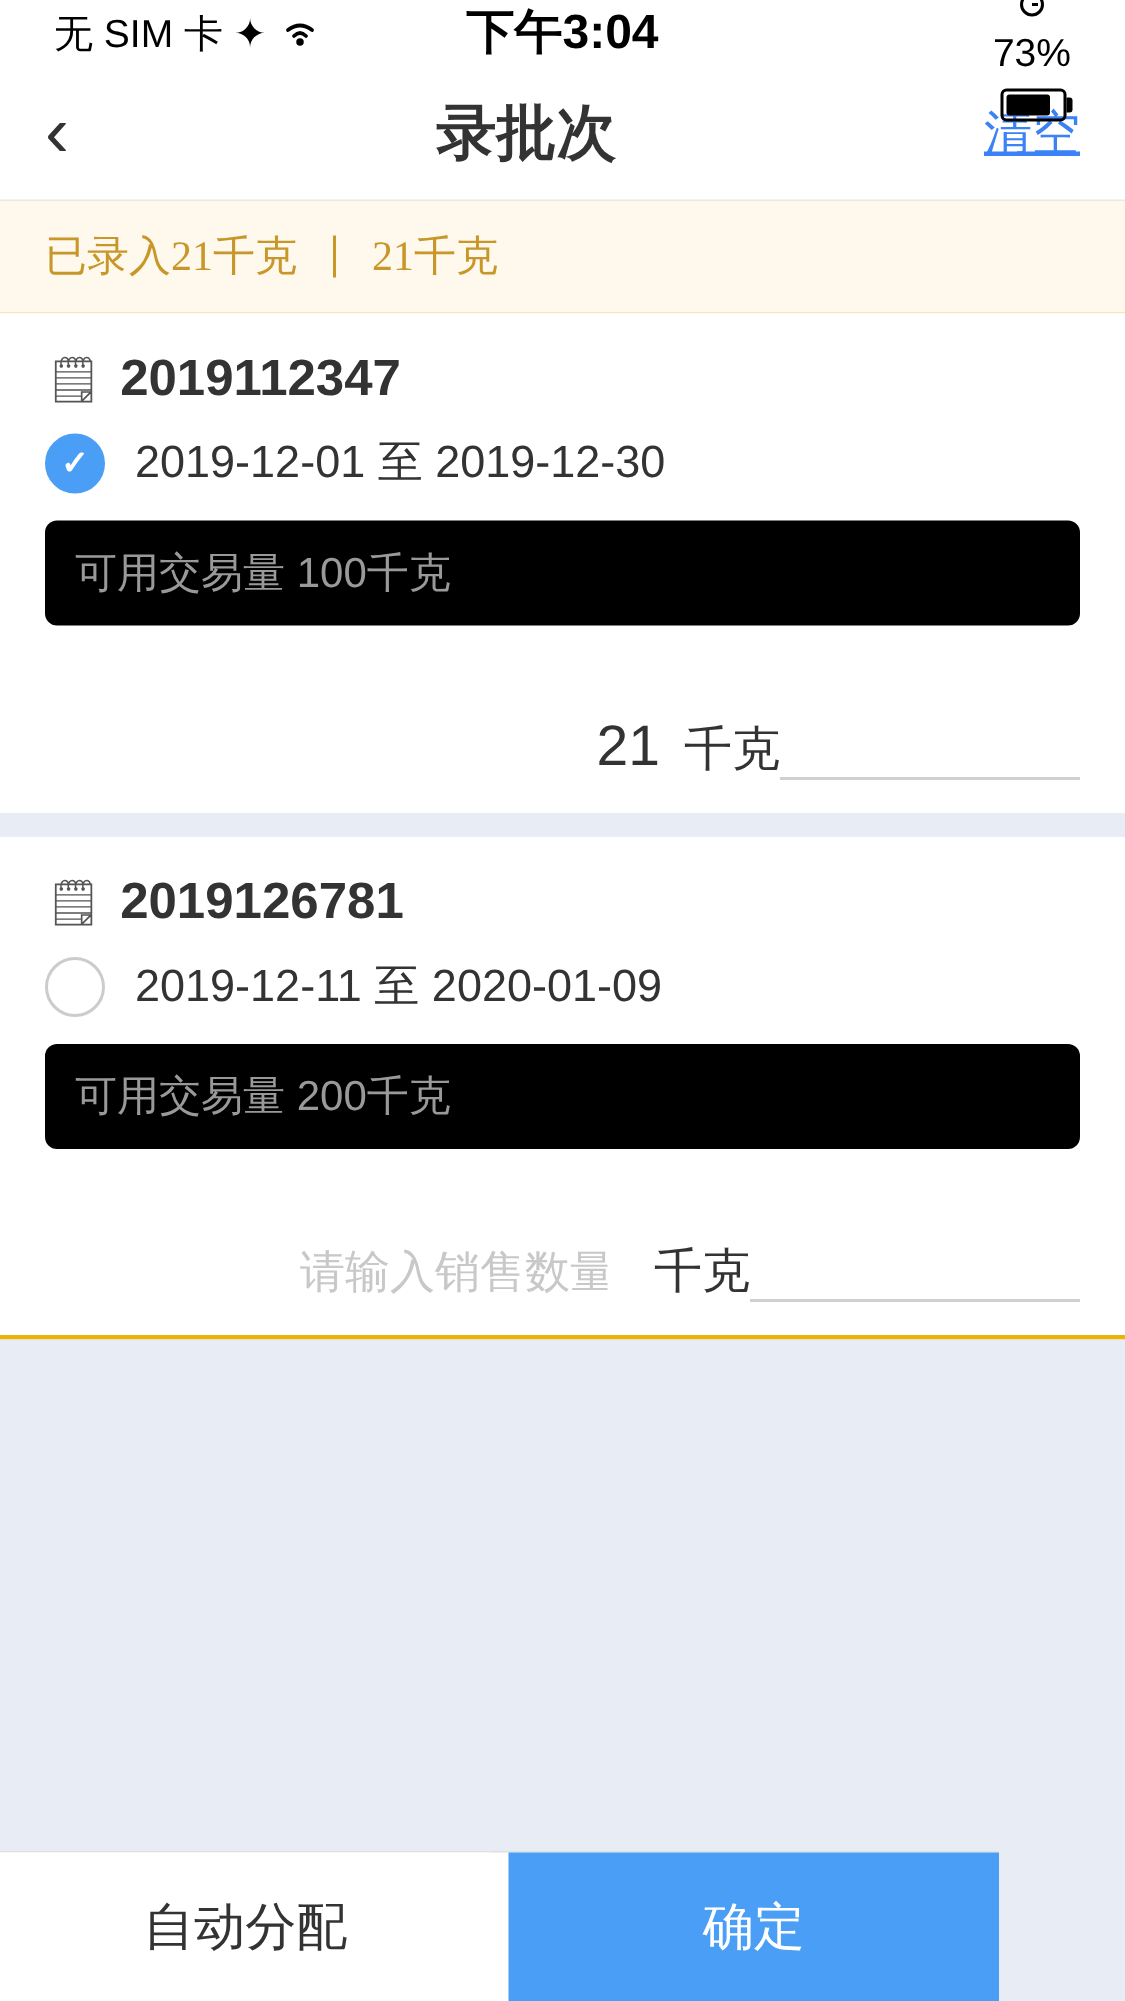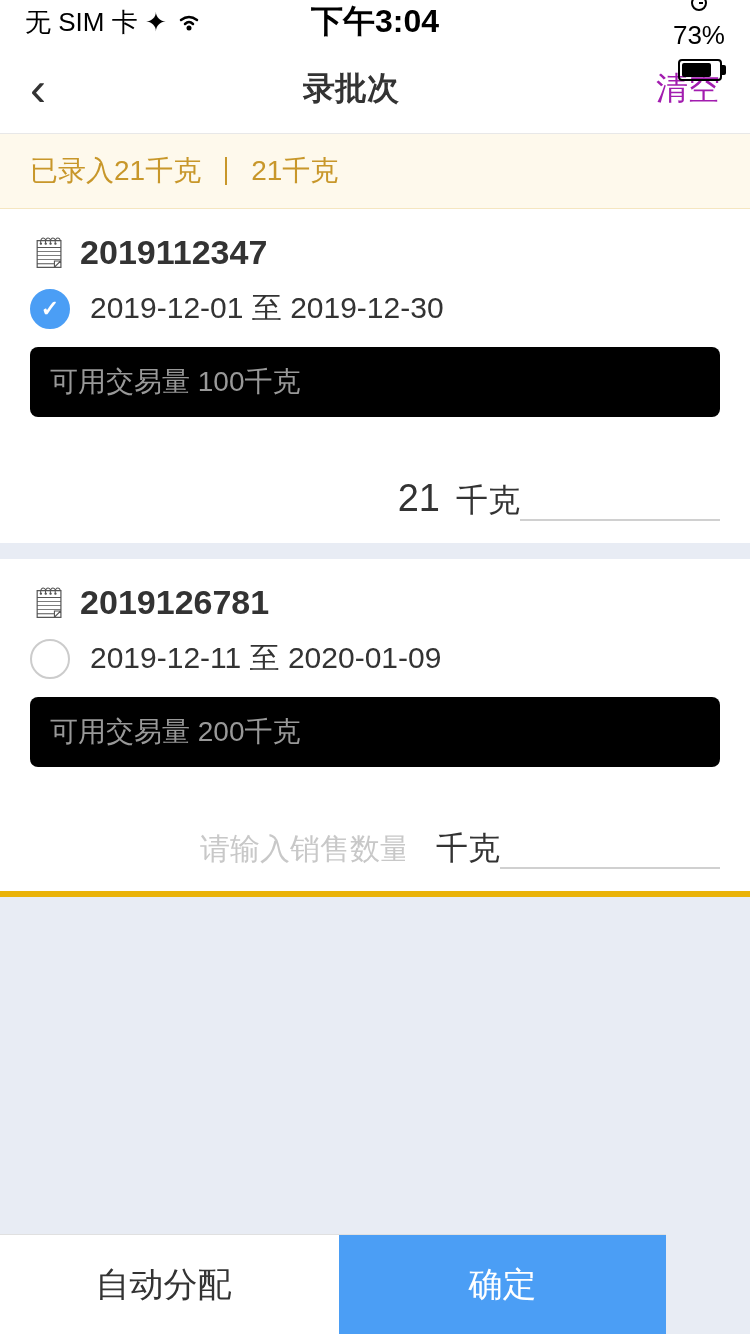"无 SIM 卡 ✦" .status-bar { padding: 0 25px -> 0 36px }
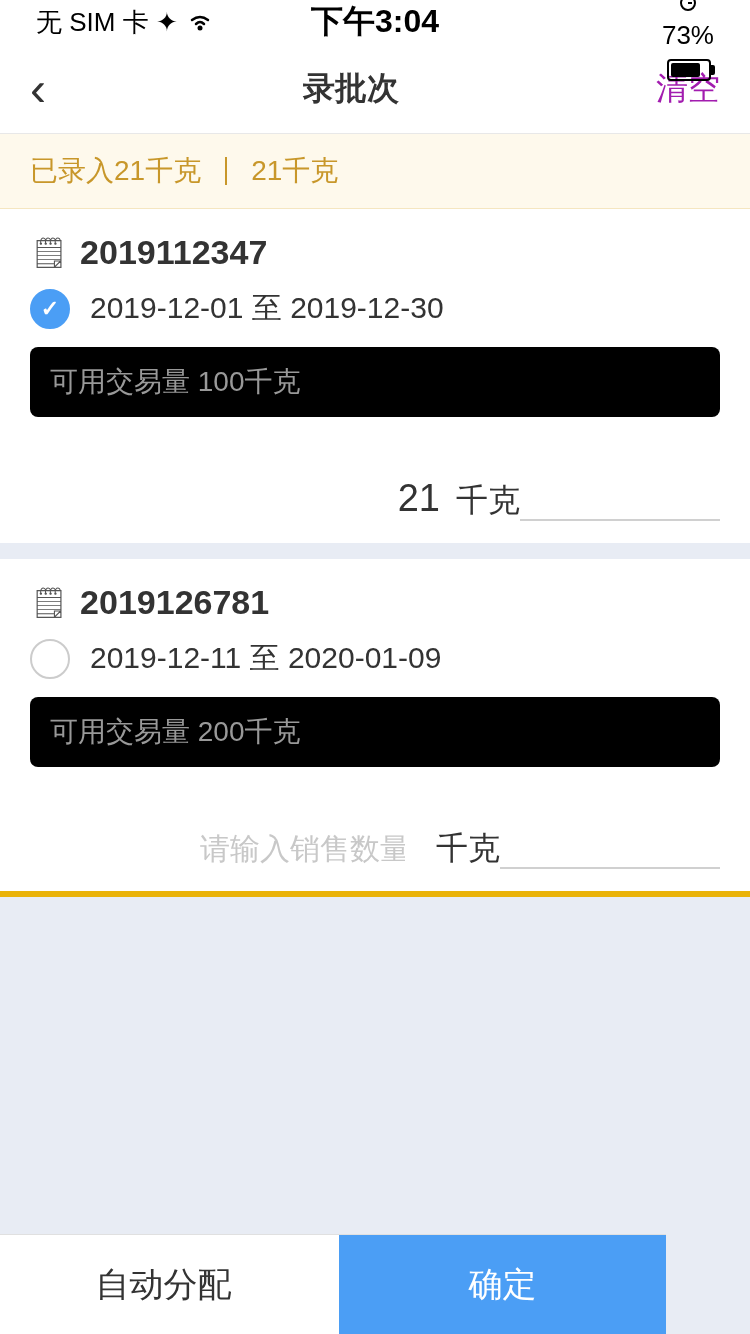"录批次" .nav-title { font-size: 32px -> 40px }
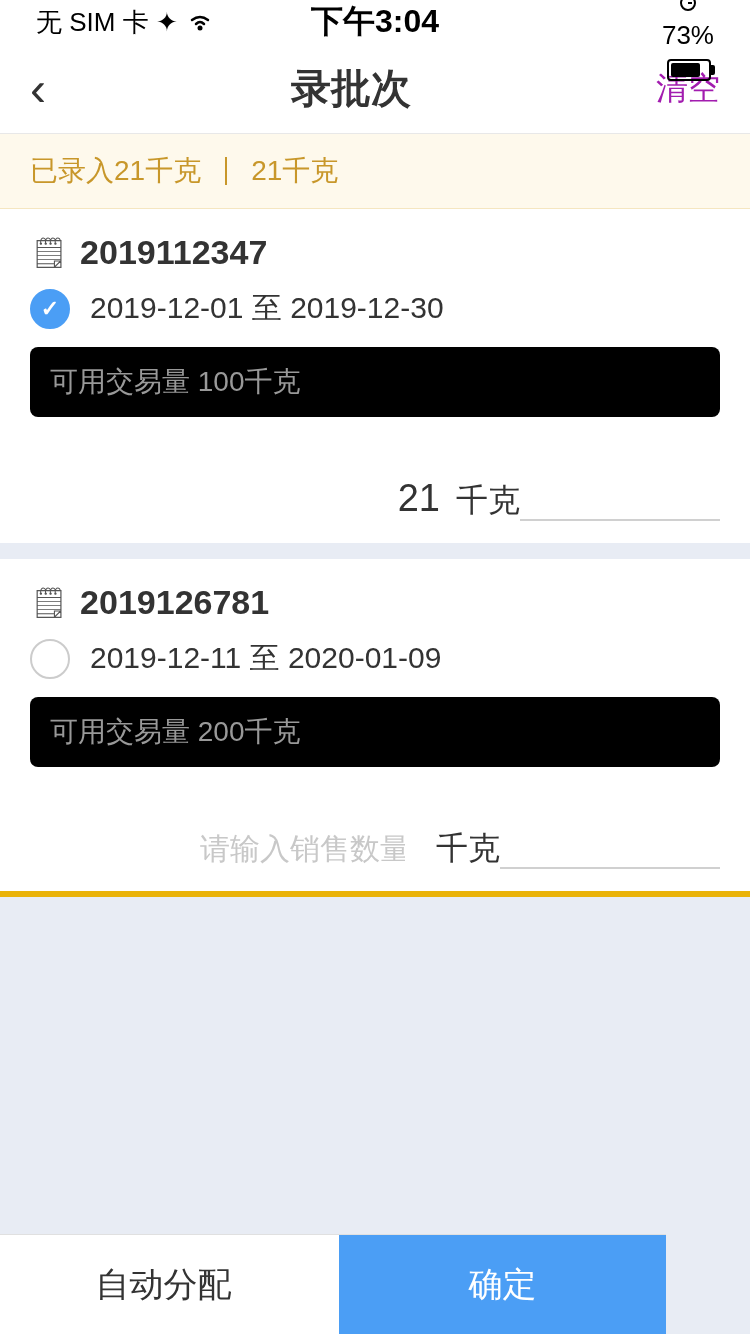"清空" .nav-action { color: #a21caf -> #3b82f6; text-decoration: none -> underline }
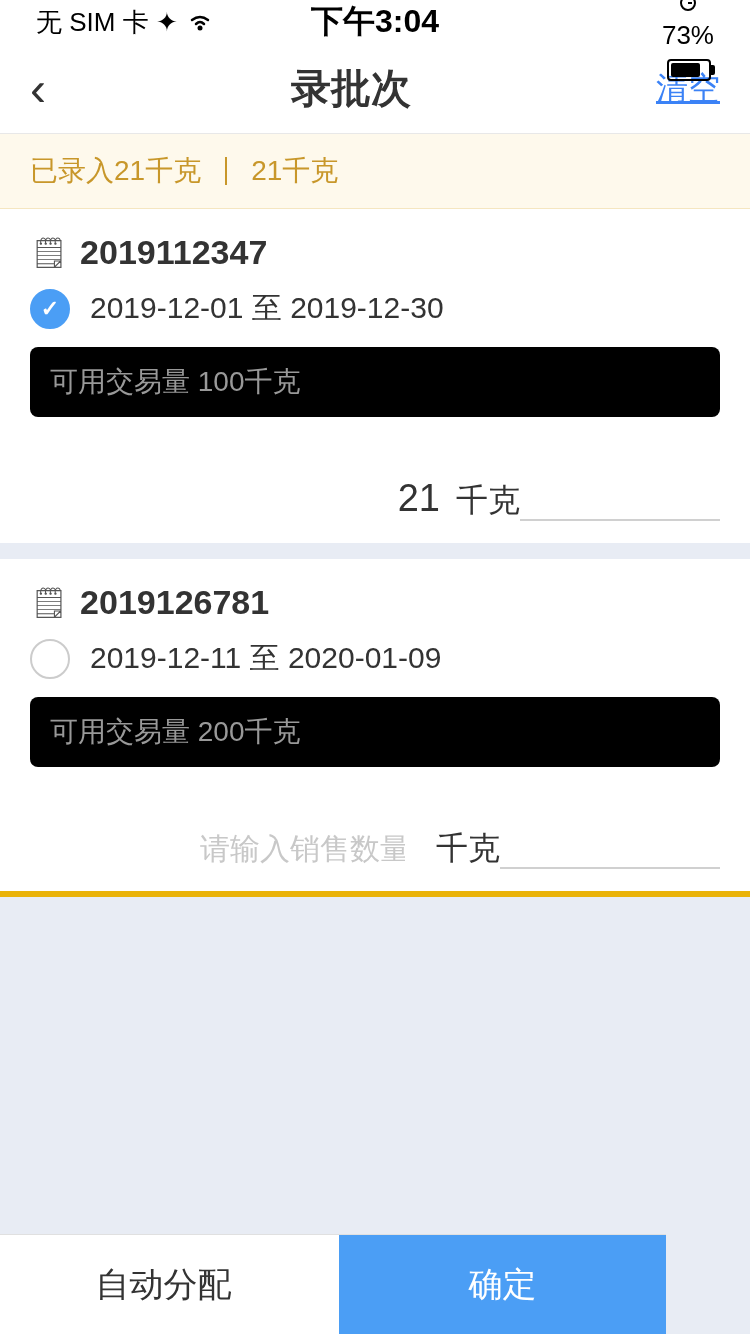"已录入21千克" .info-banner { font-family: none -> Liberation Serif, serif }
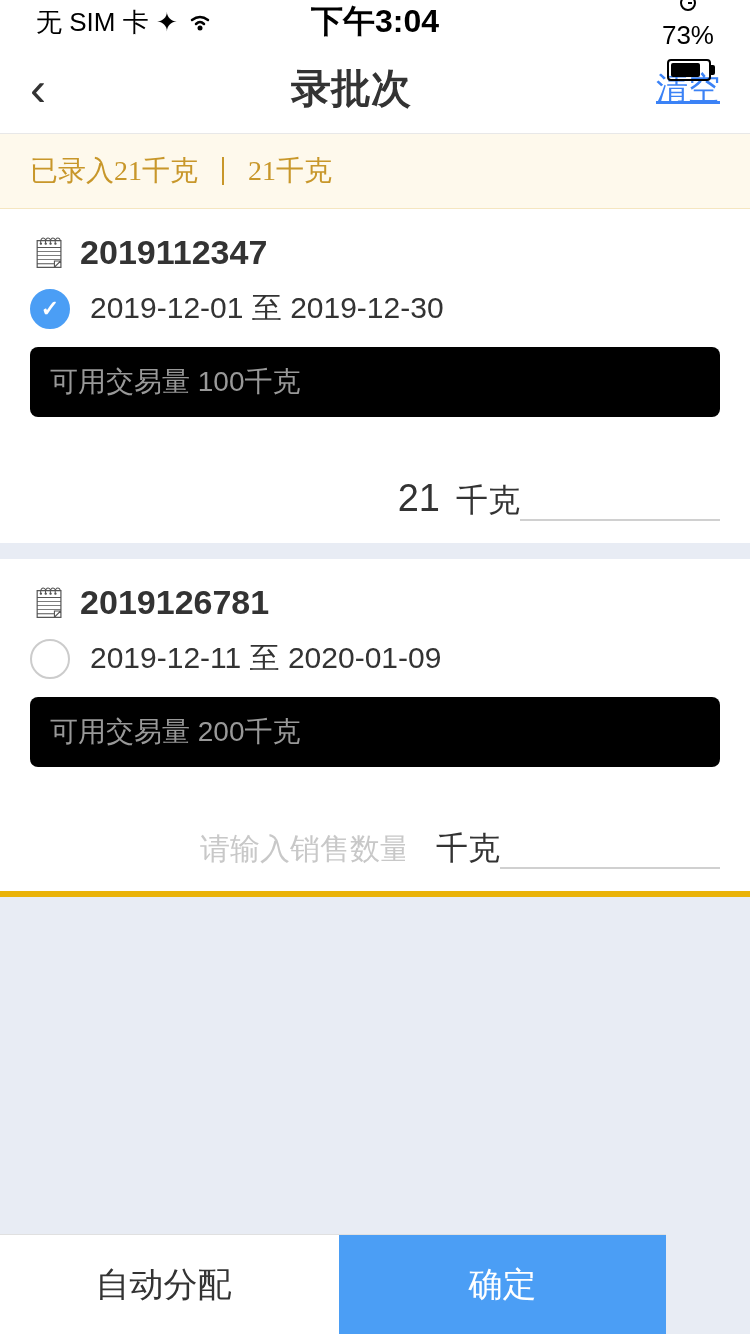"请输入销售数量" .input-row { border-bottom: 6px solid #eab308 -> 3px solid #eab308 }
